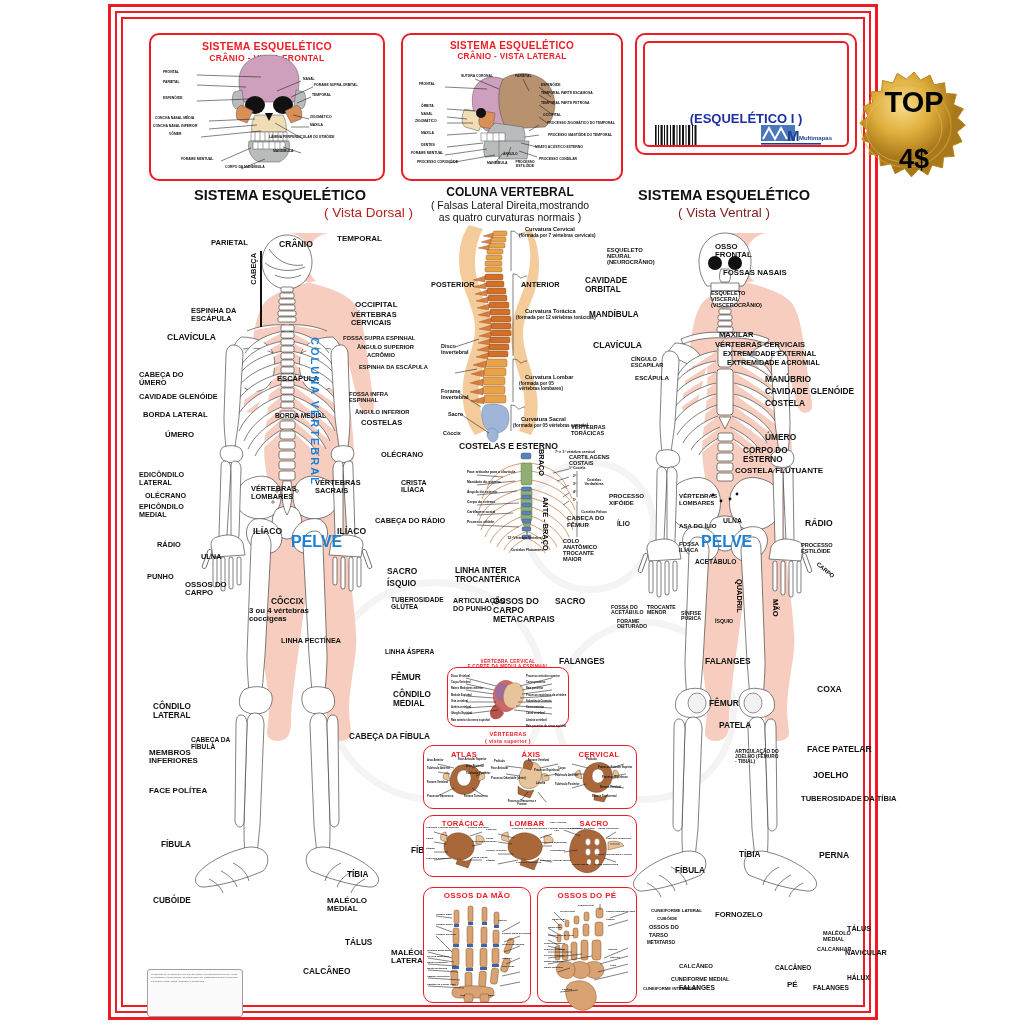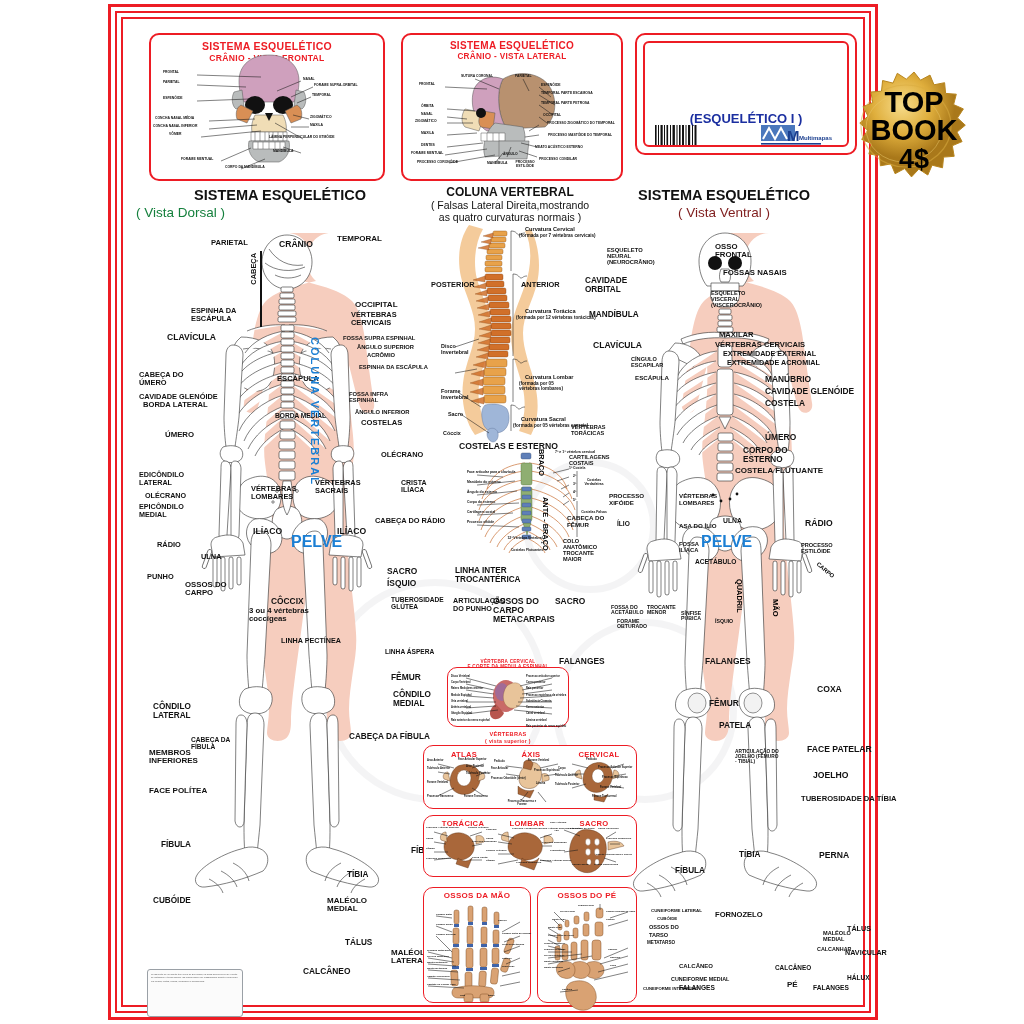"BOOK" div.bdtxt { html: <div>BOOK</div> -> none }
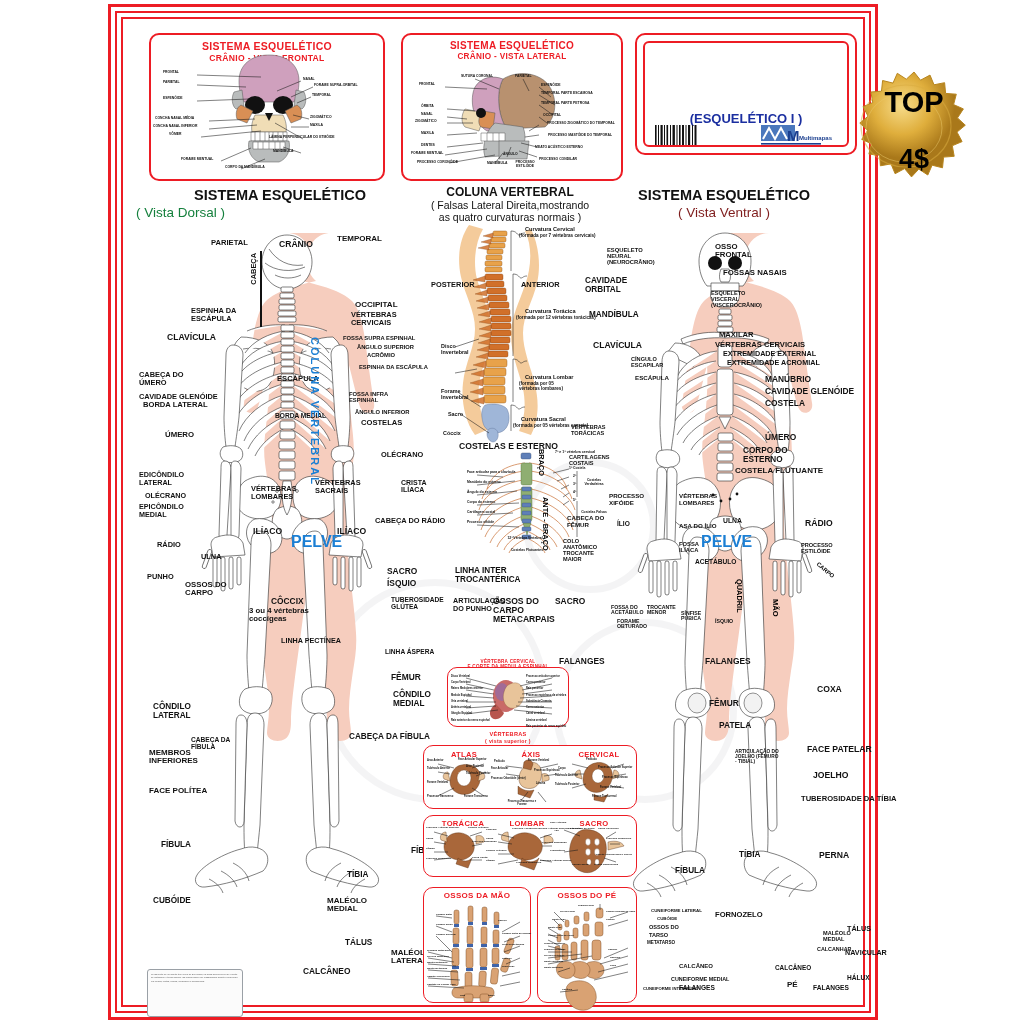"( Vista Dorsal )" div { color: #15803d -> #b91c1c; left: 13px -> 28px; text-align: left -> right }
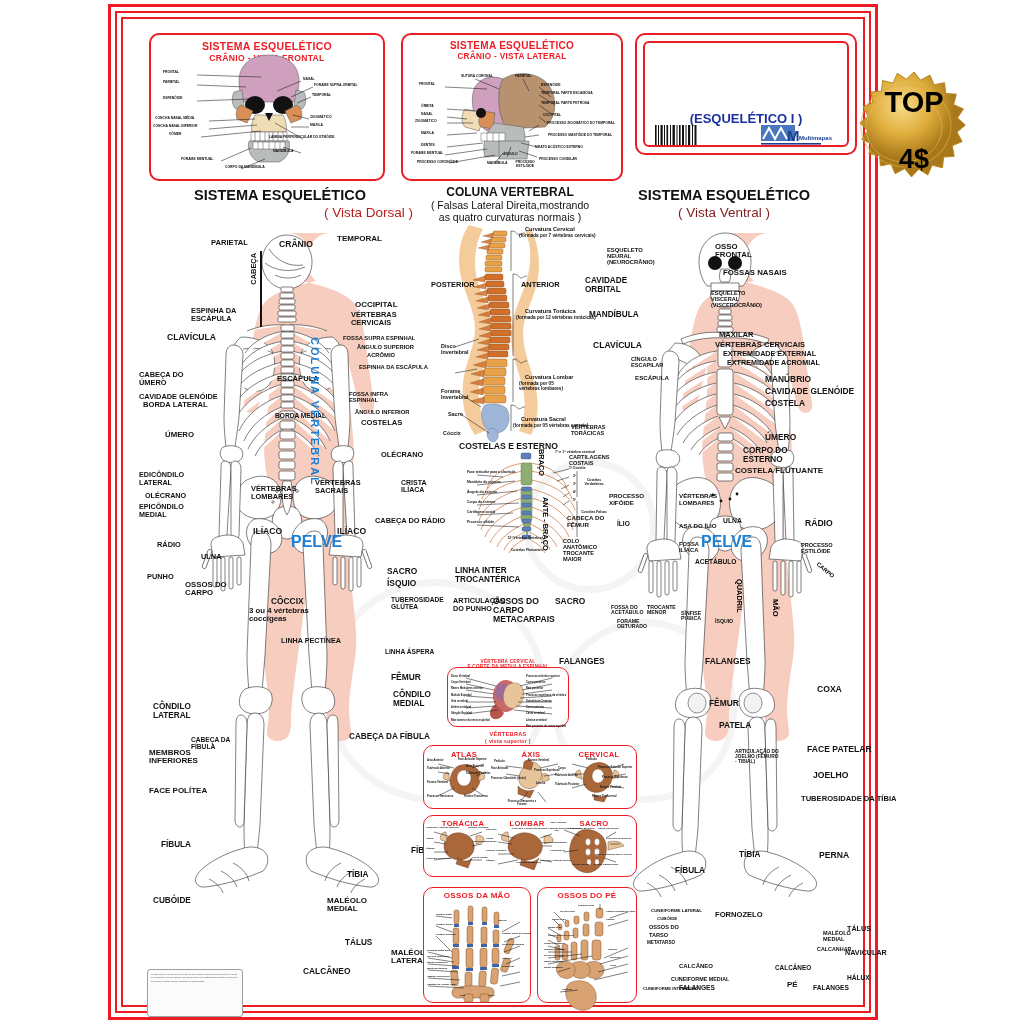"BORDA LATERAL" div.lbl { top: 382px -> 392px }
